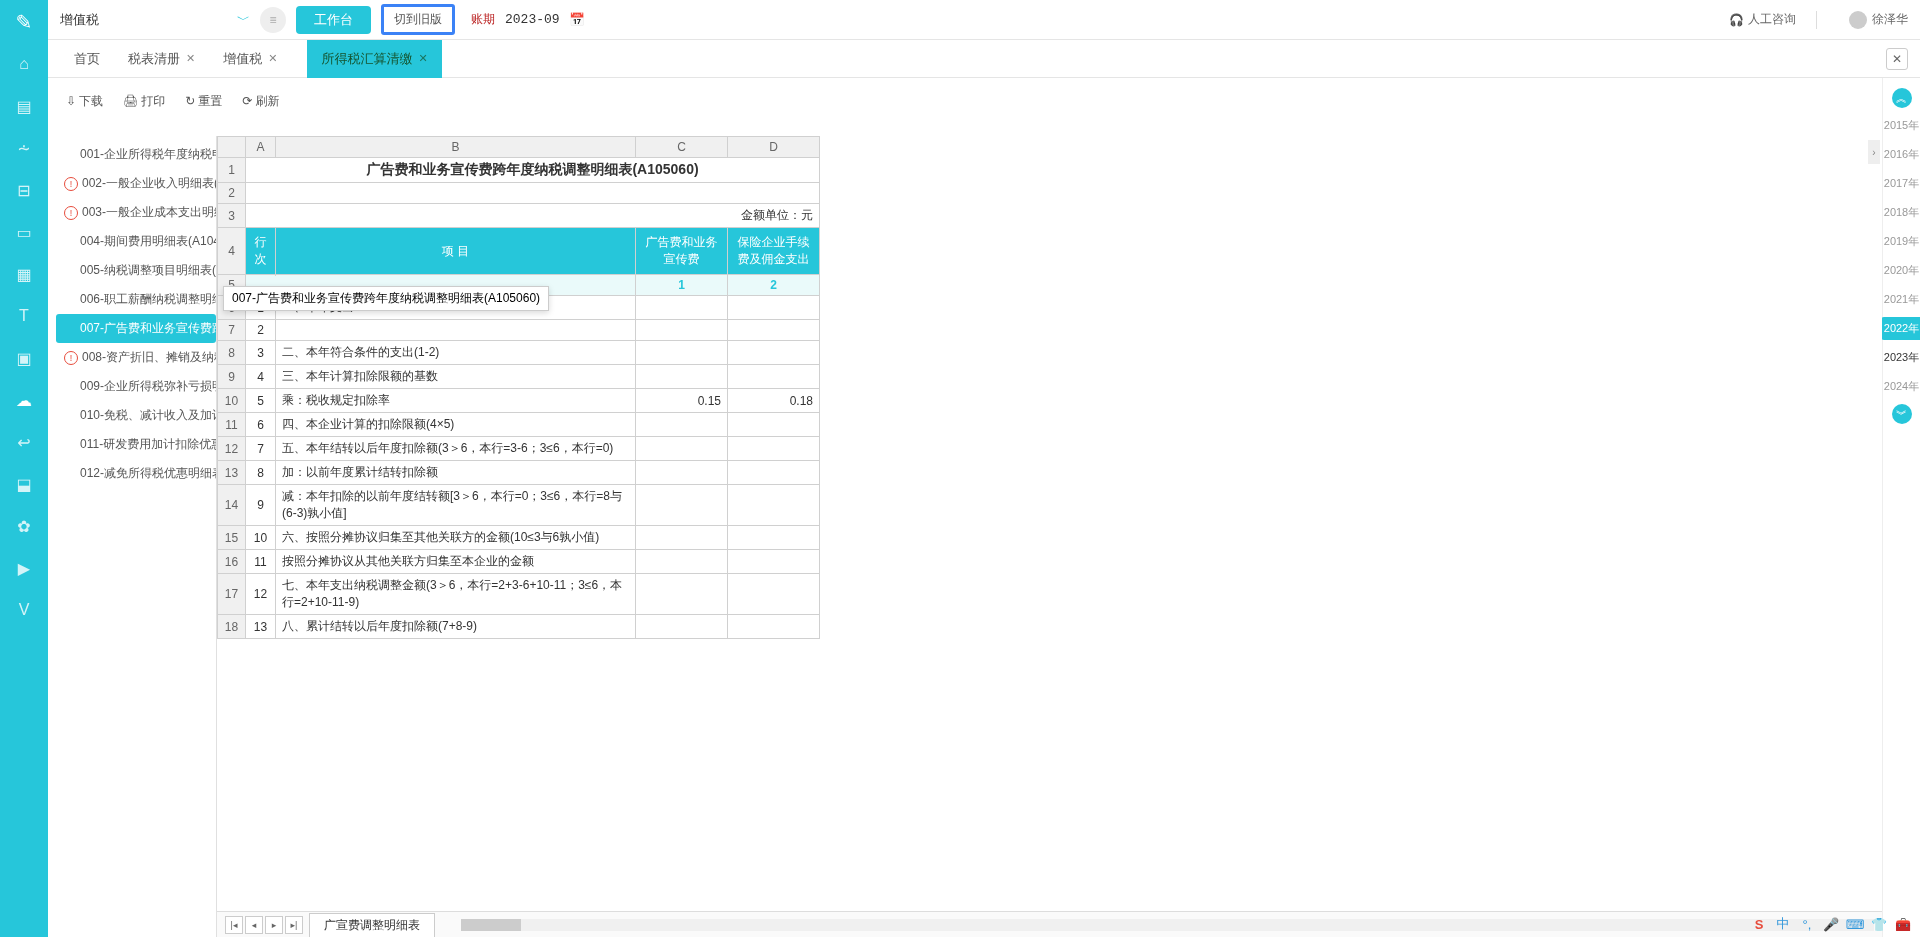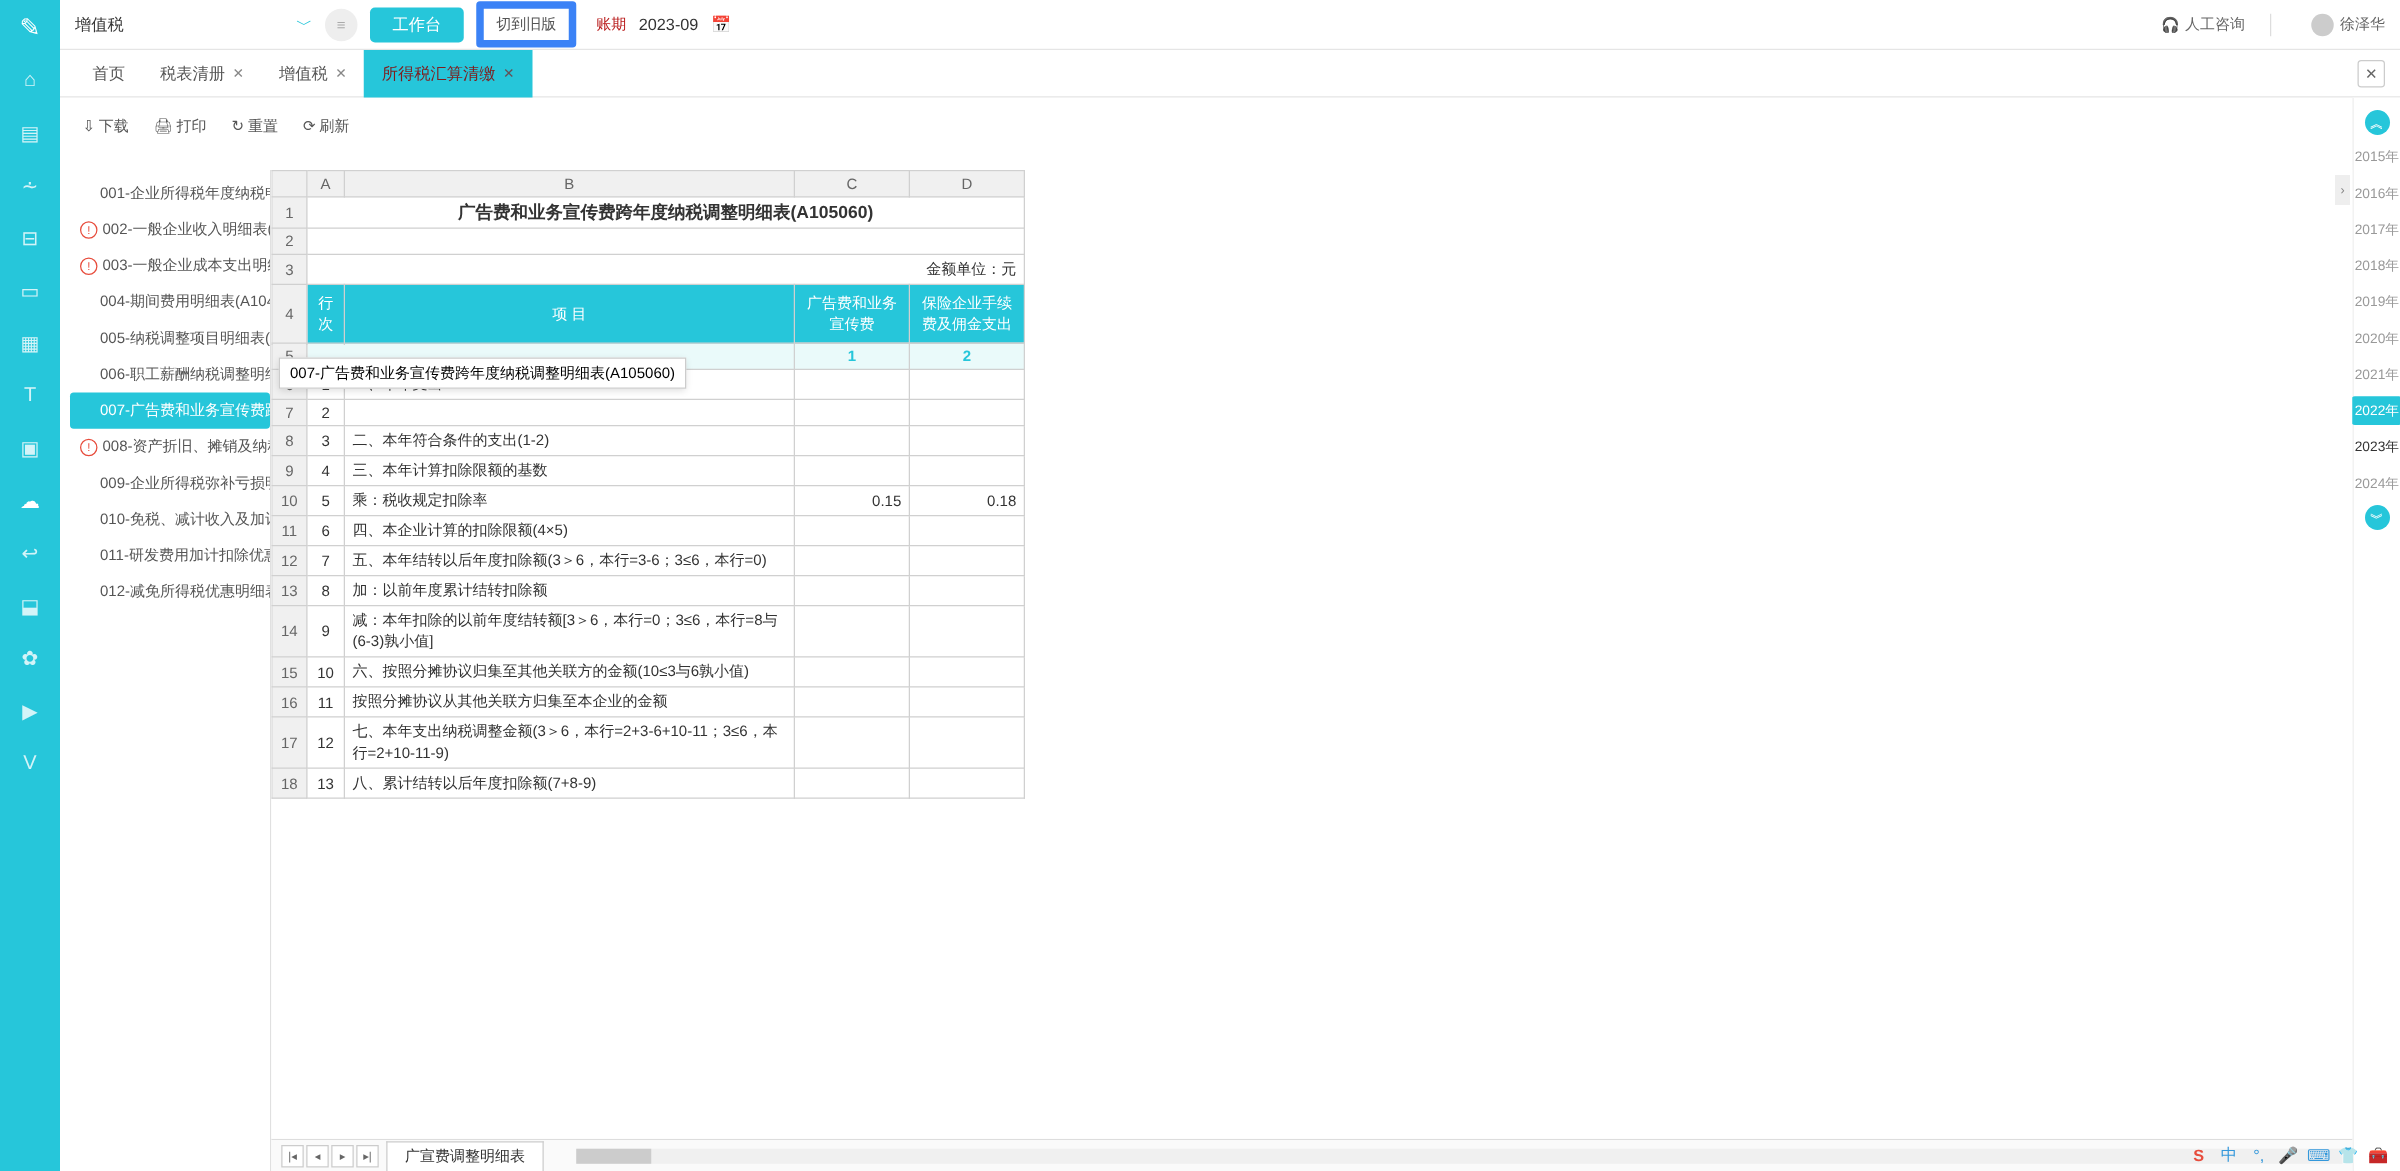"切到旧版" .topbar .oldver-btn { border: 6px solid #3b82f6 -> 3px solid #3b82f6 }
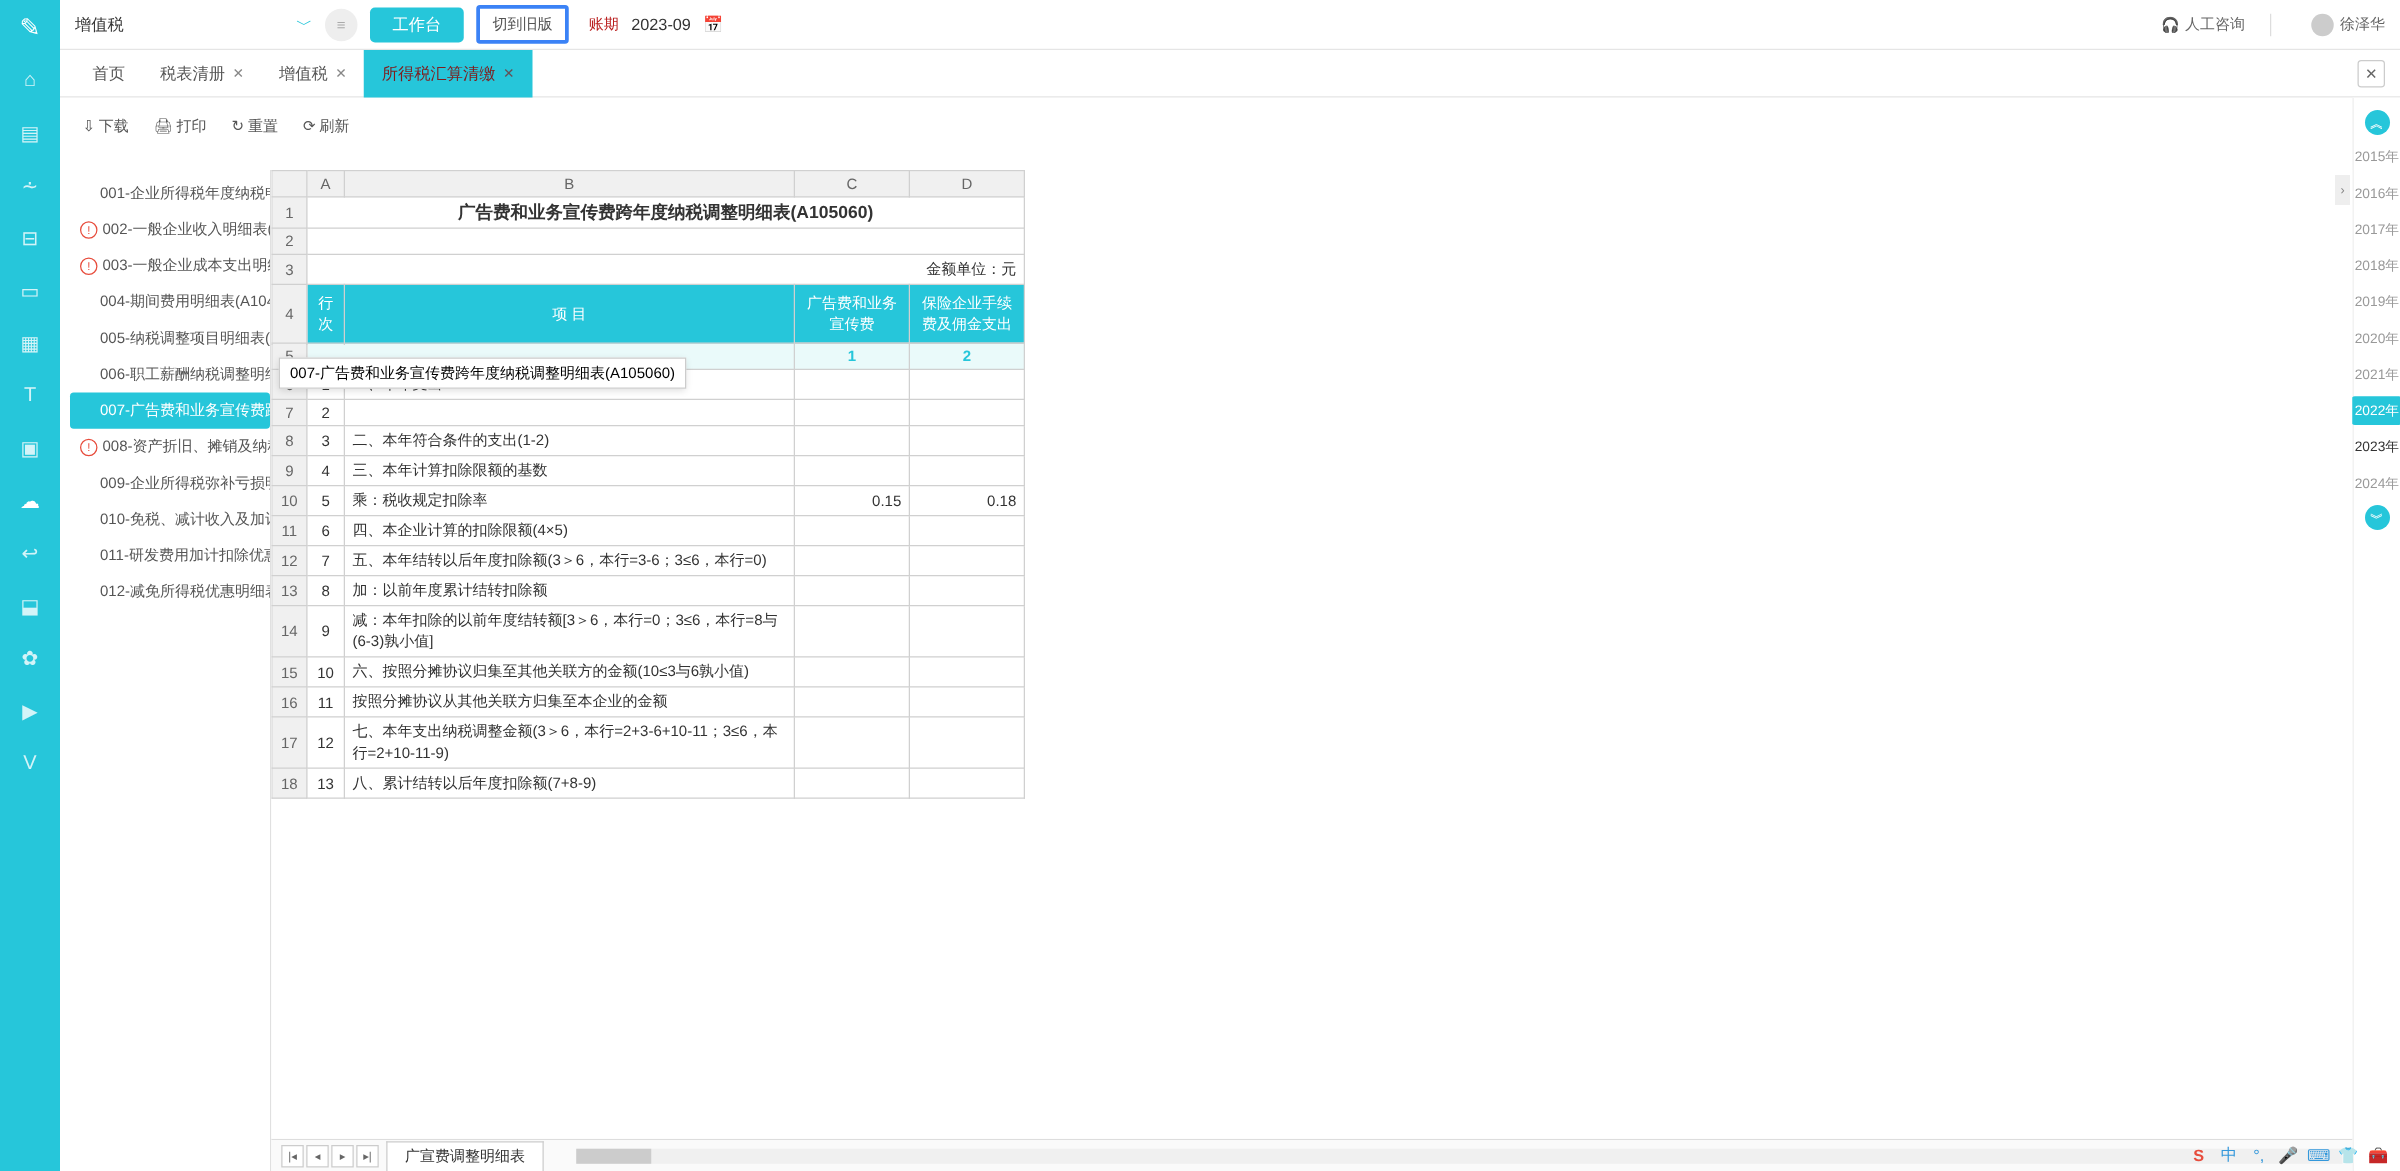"2023-09" .topbar .period-value { font-family: none -> Liberation Mono, monospace }
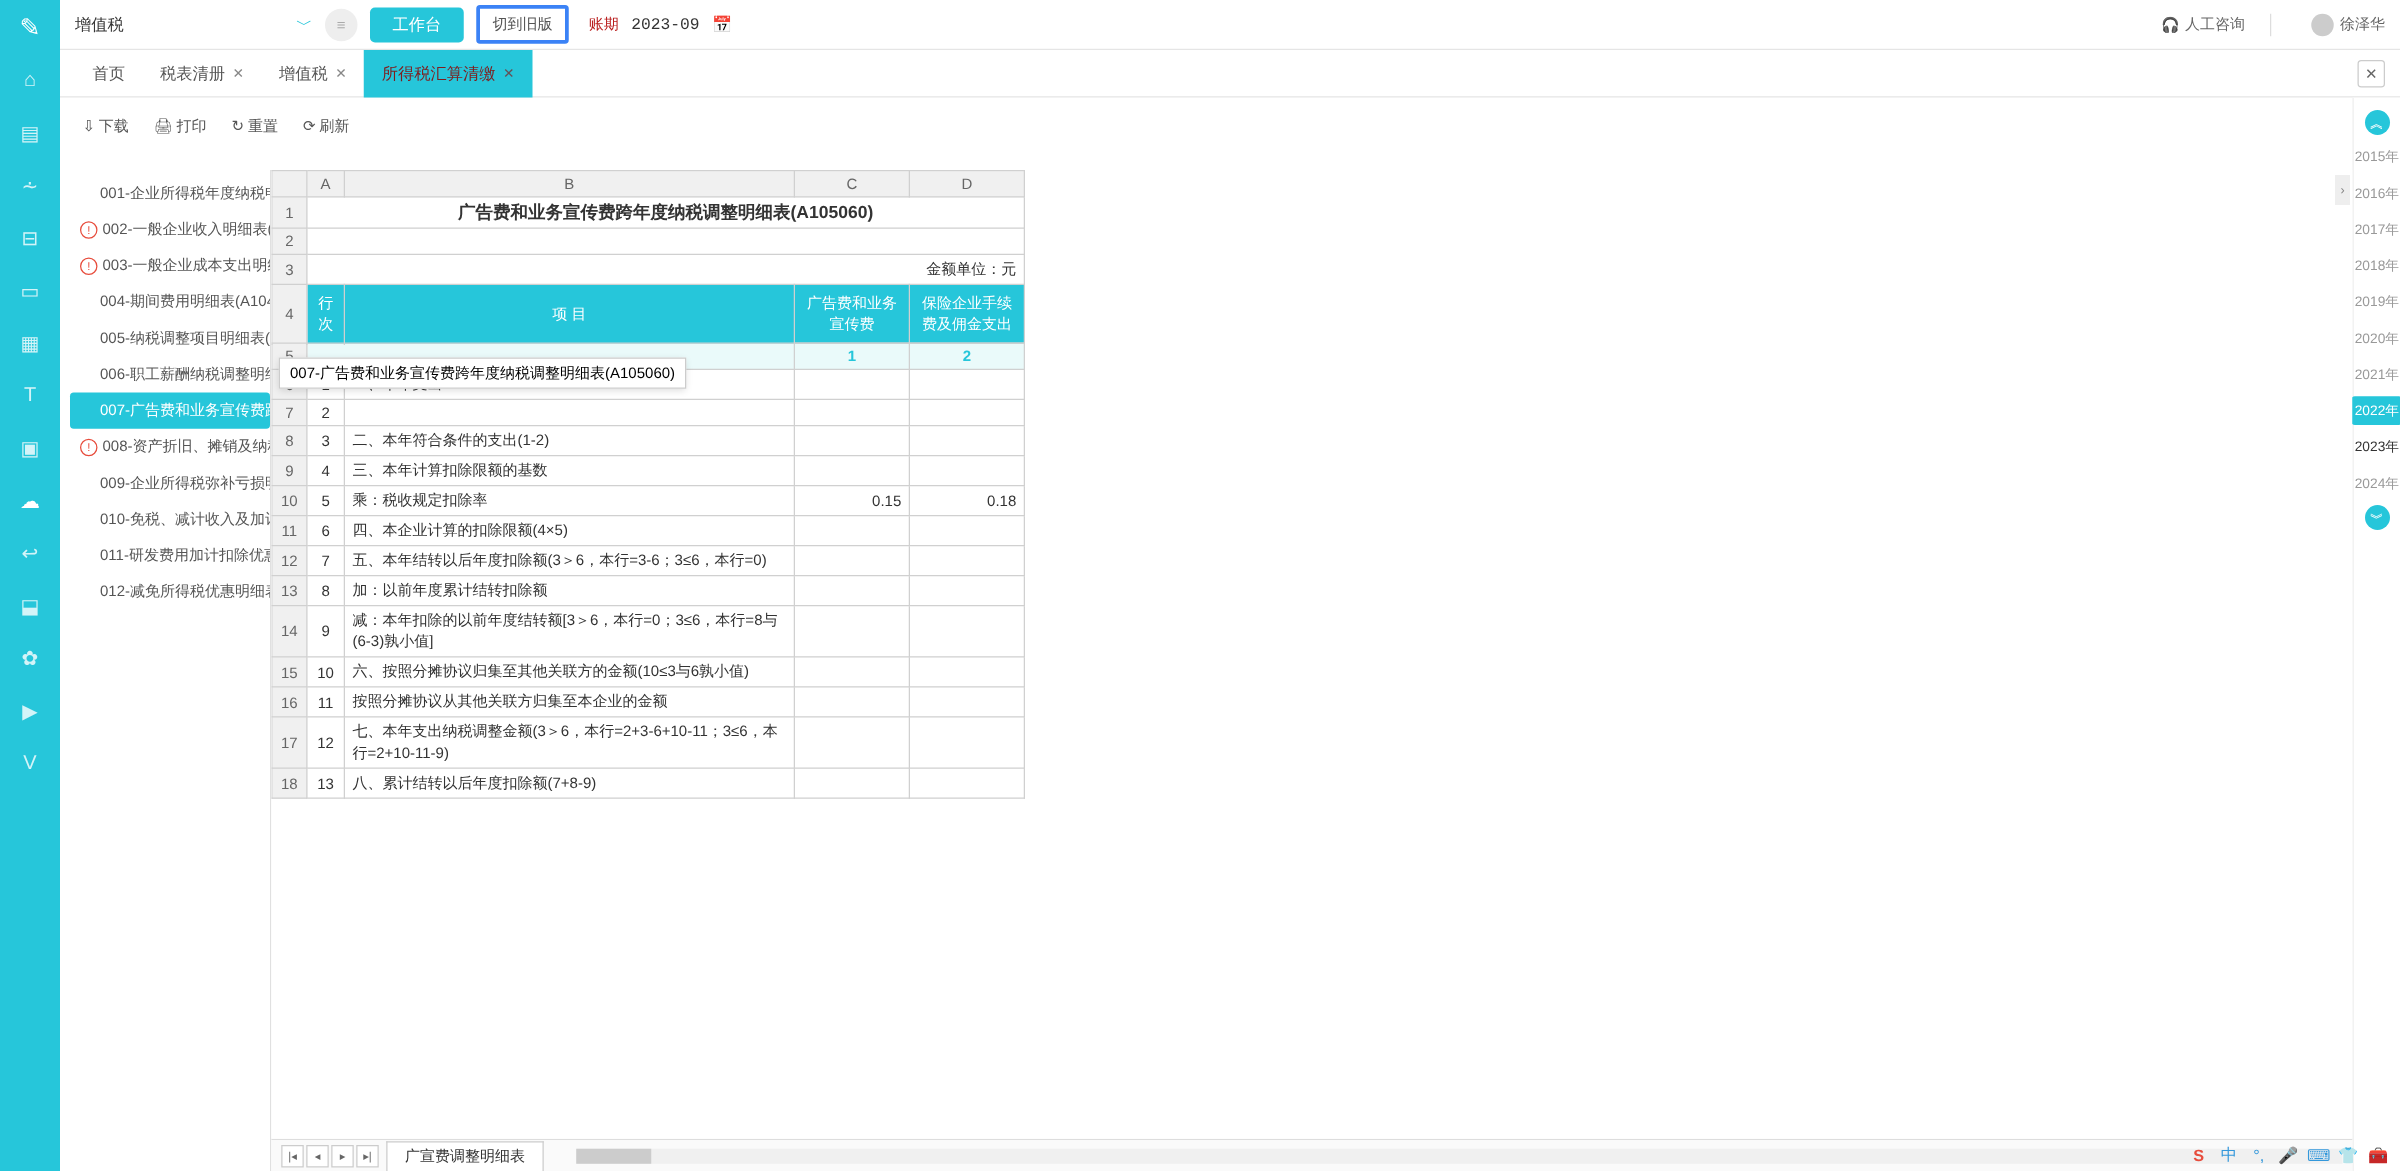"所得税汇算清缴" .tab.active { color: #7f1d1d -> #14532d; margin-left: none -> 16px }
